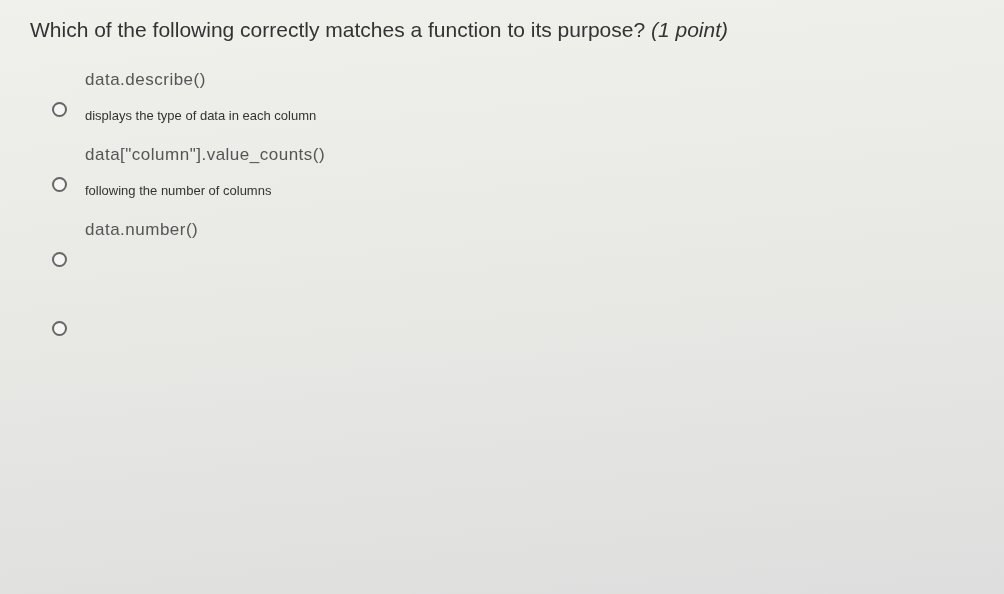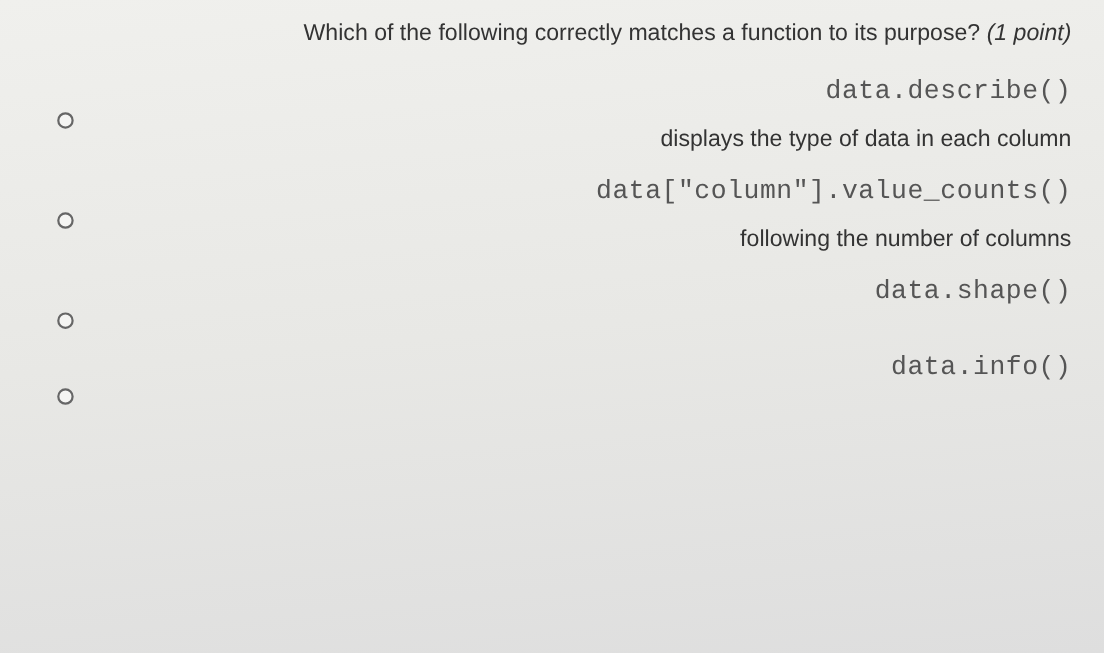"Which of the following correctly" * { text-align: right -> none }
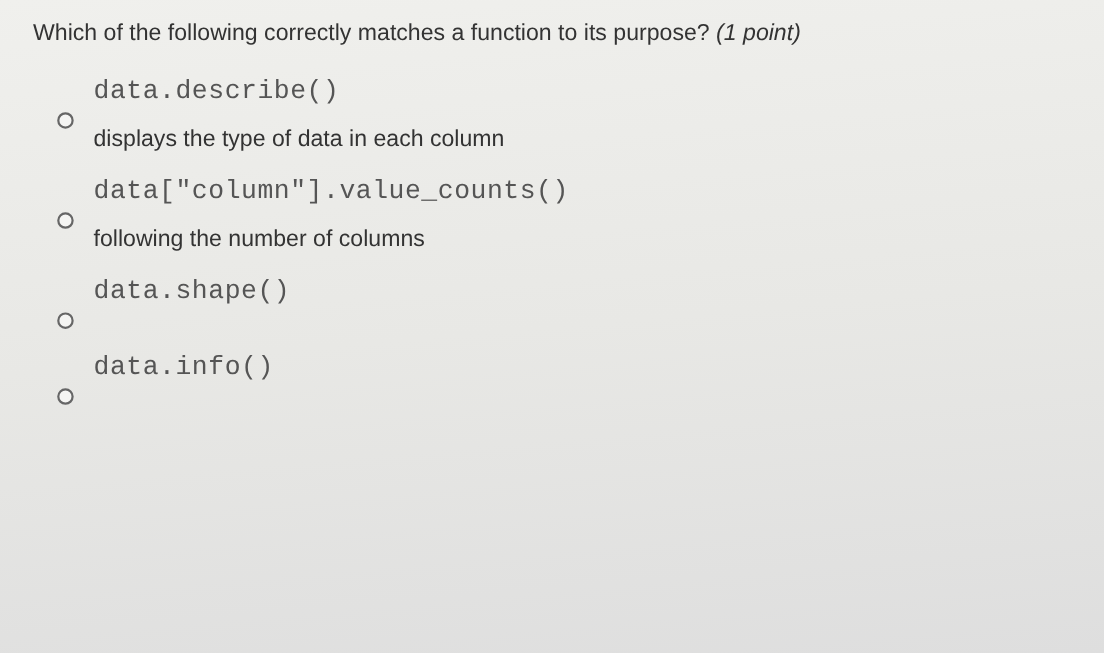"data.describe()" .code { font-family: Liberation Mono, monospace -> Liberation Sans, sans-serif; font-size: 24px -> 17px }
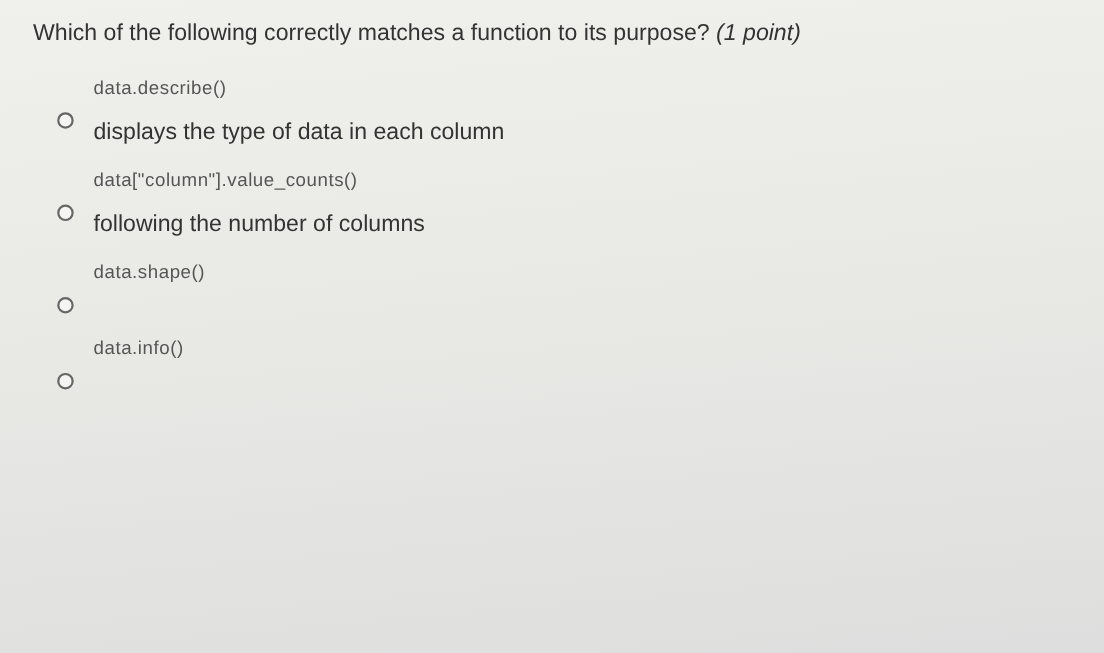"displays the type of data" .desc { font-size: 21px -> 13px }
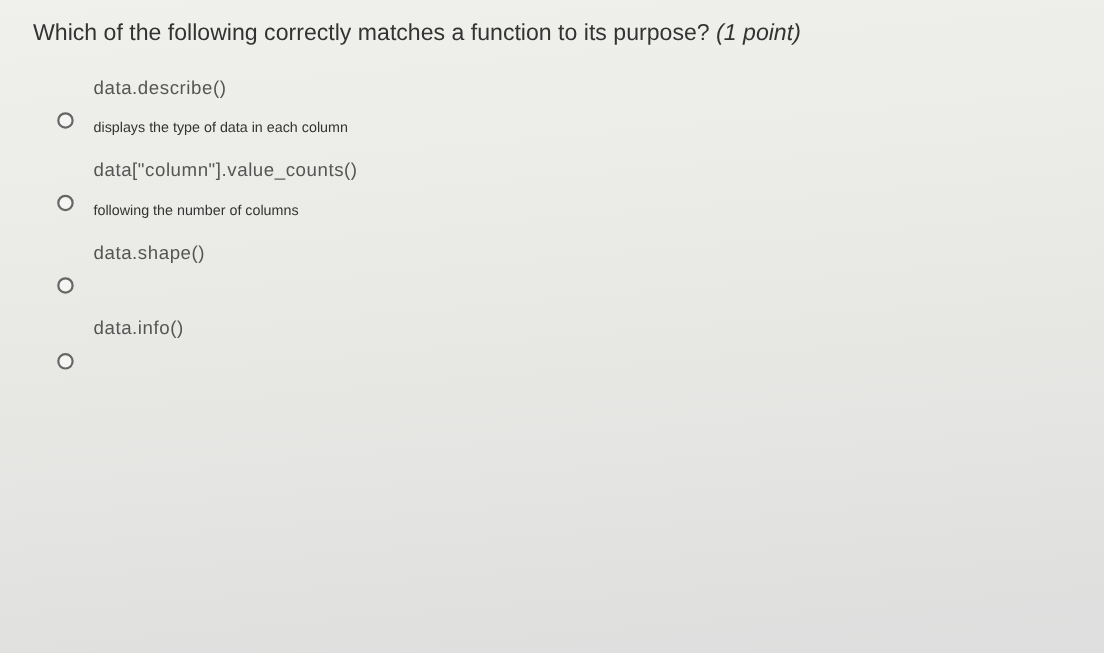"data.shape()" span.code { text: data.shape -> data.number }
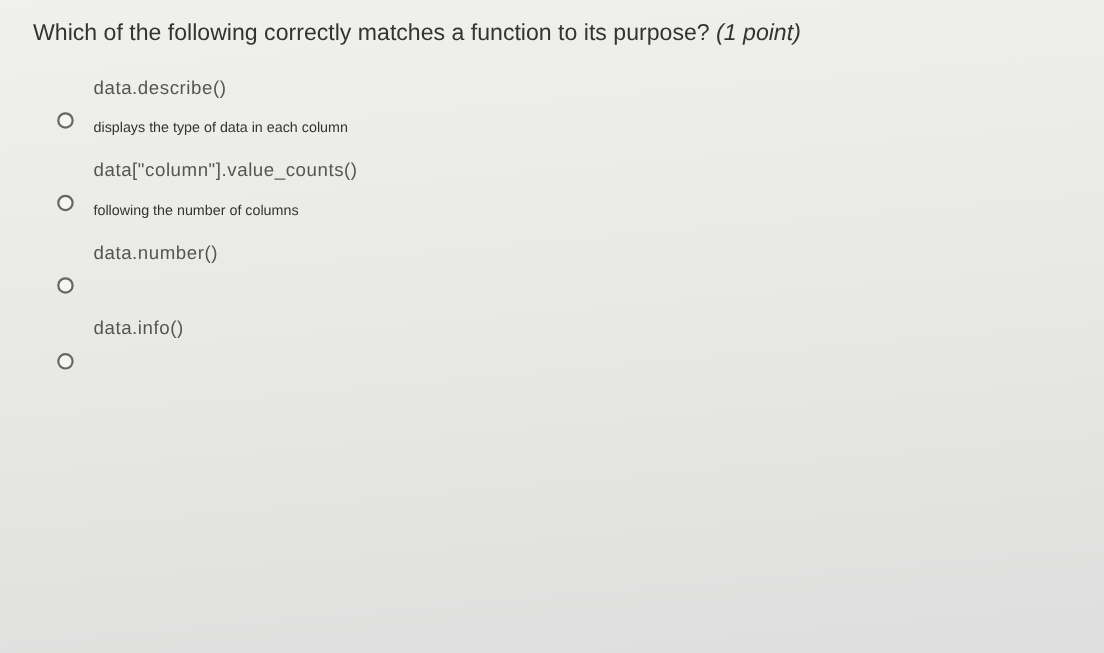"data.info()" span.code { html: <span>data.info()</span> -> none }
